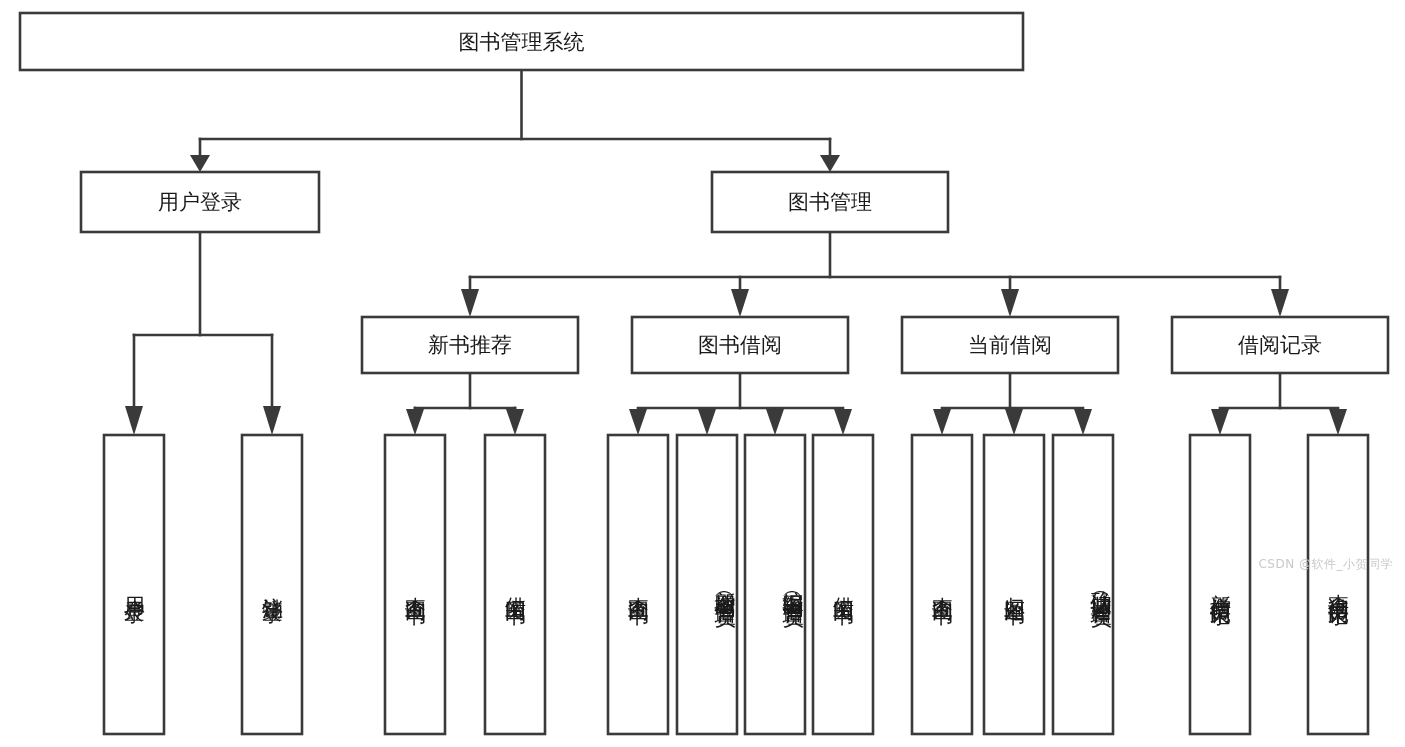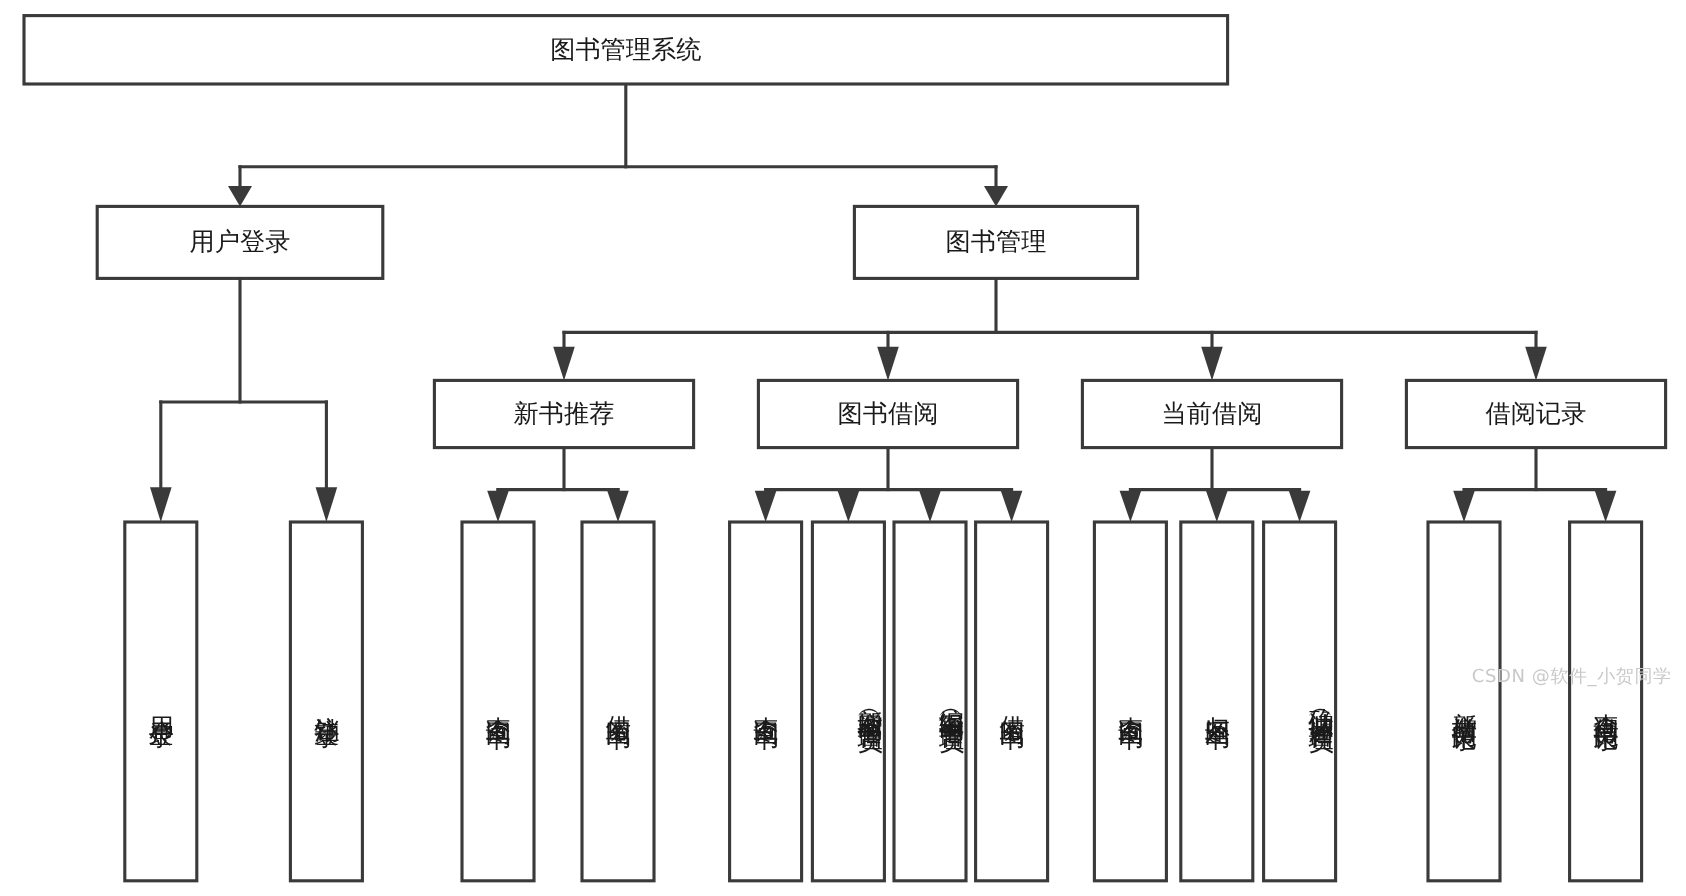"CSDN @软件_小贺同学" #watermark { font-size: 15px -> 12px }
